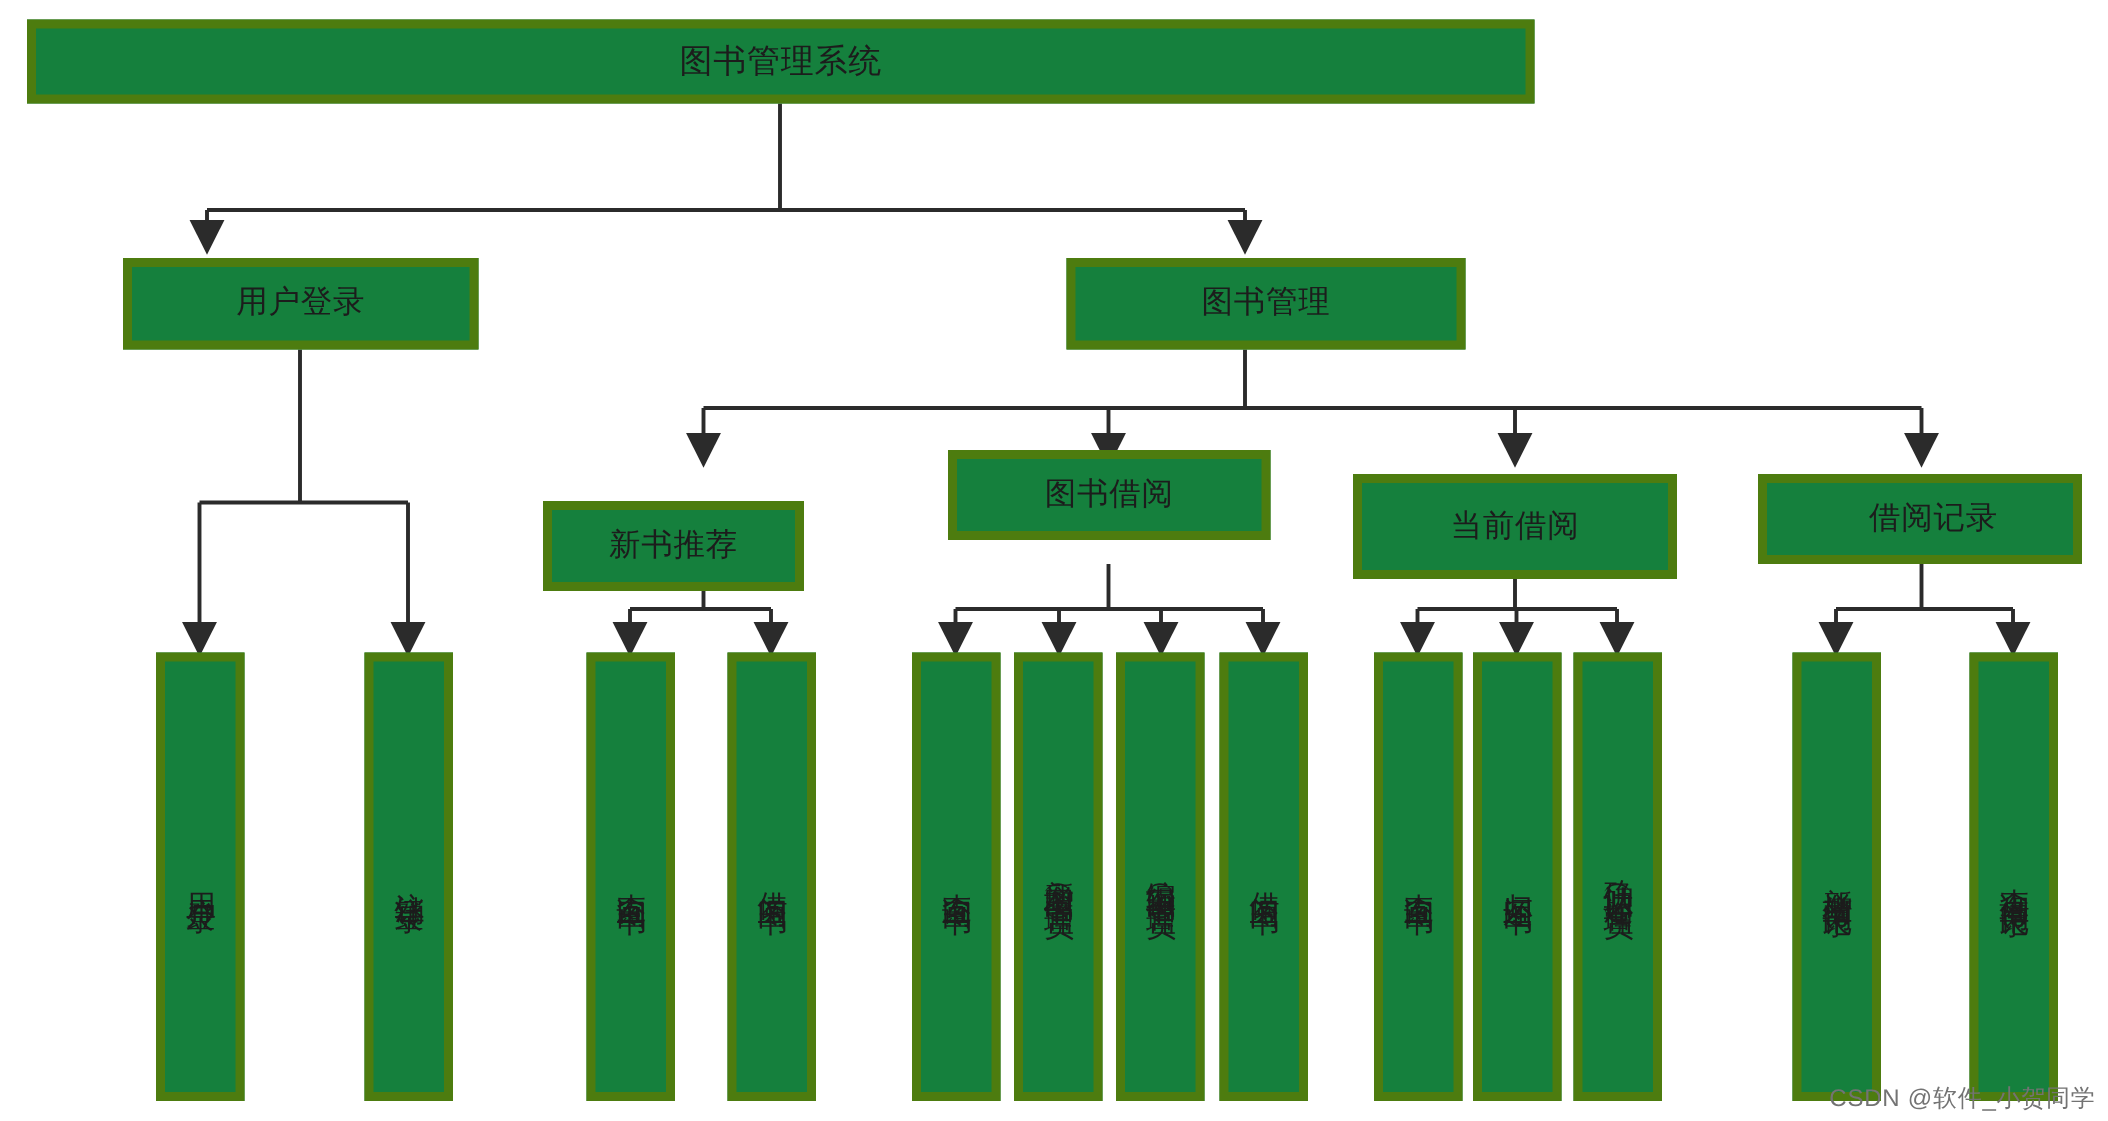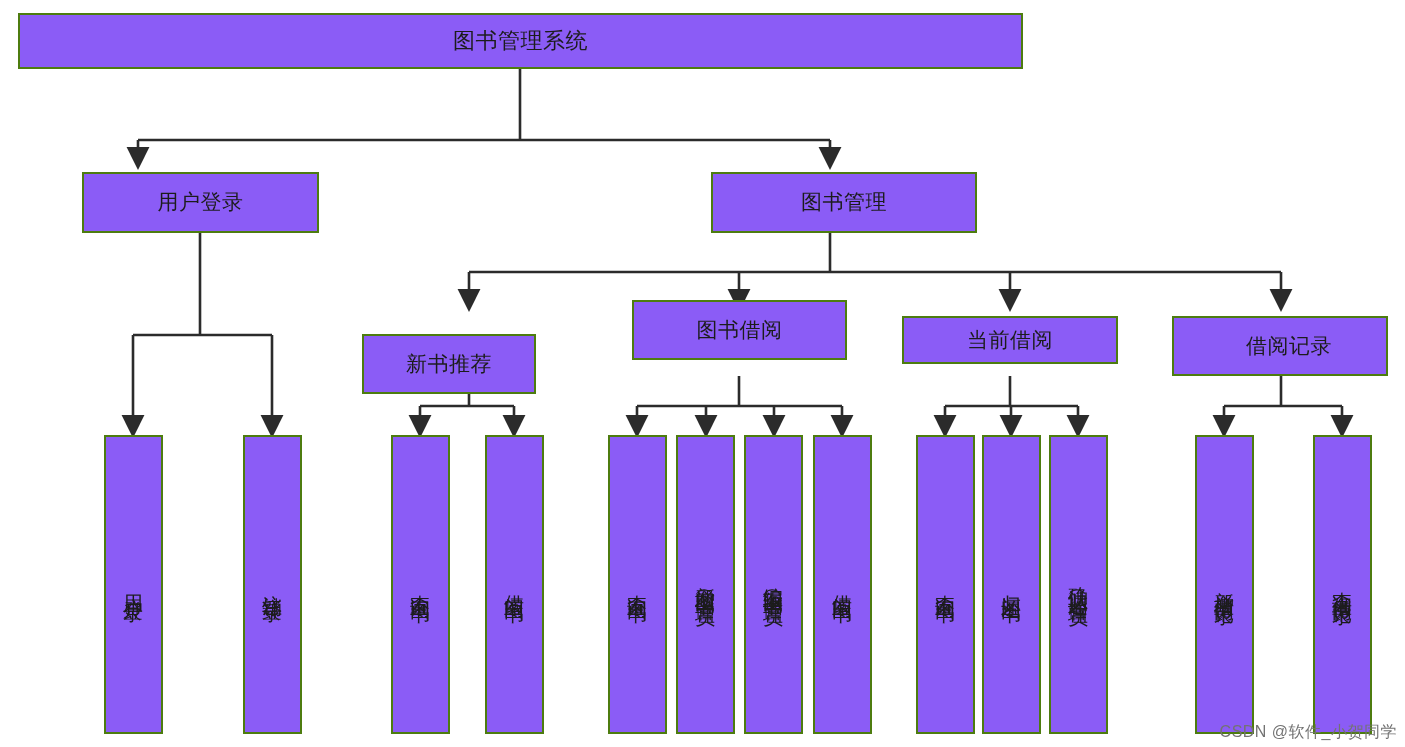"图书管理系统" .node { background: #8b5cf6 -> #15803d; border: 2px solid #4d7c0f -> 6px solid #4d7c0f }
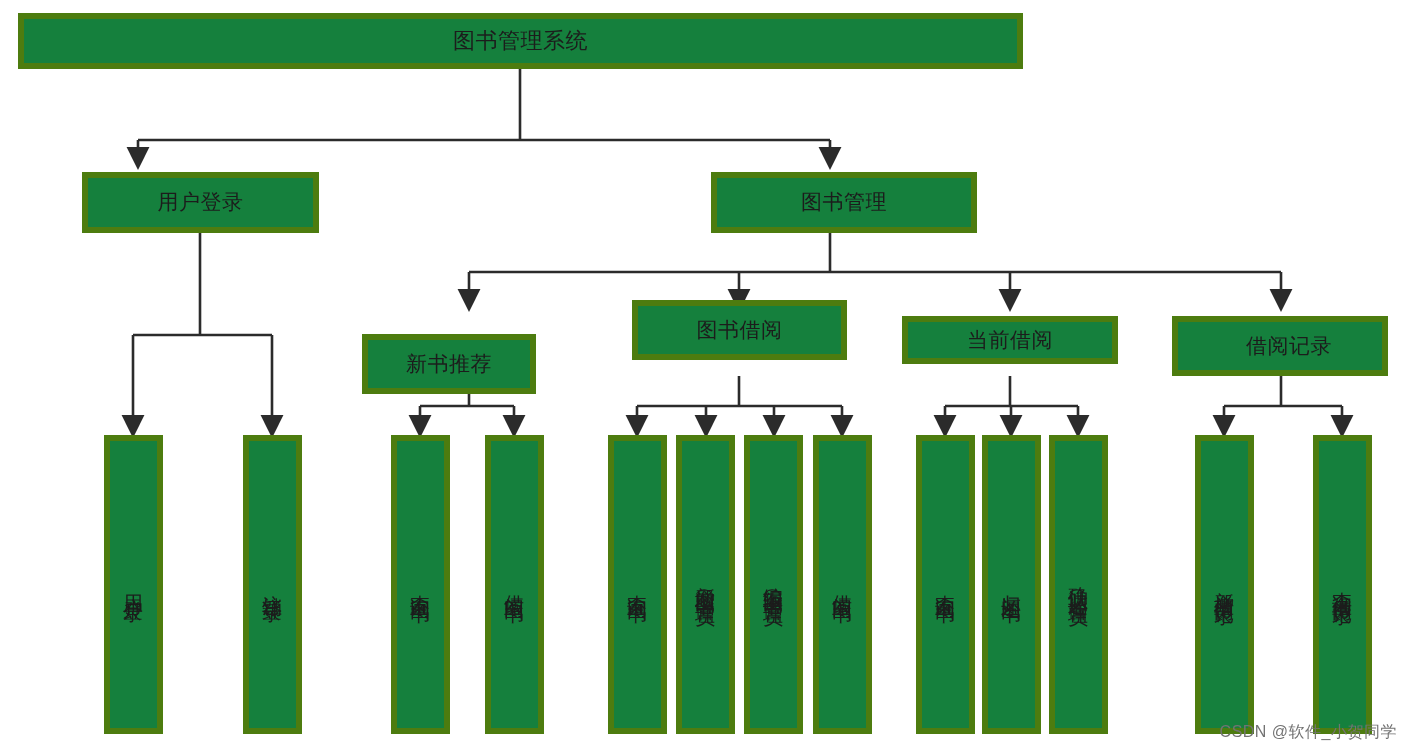"当前借阅" div.node { height: 48px -> 70px }
